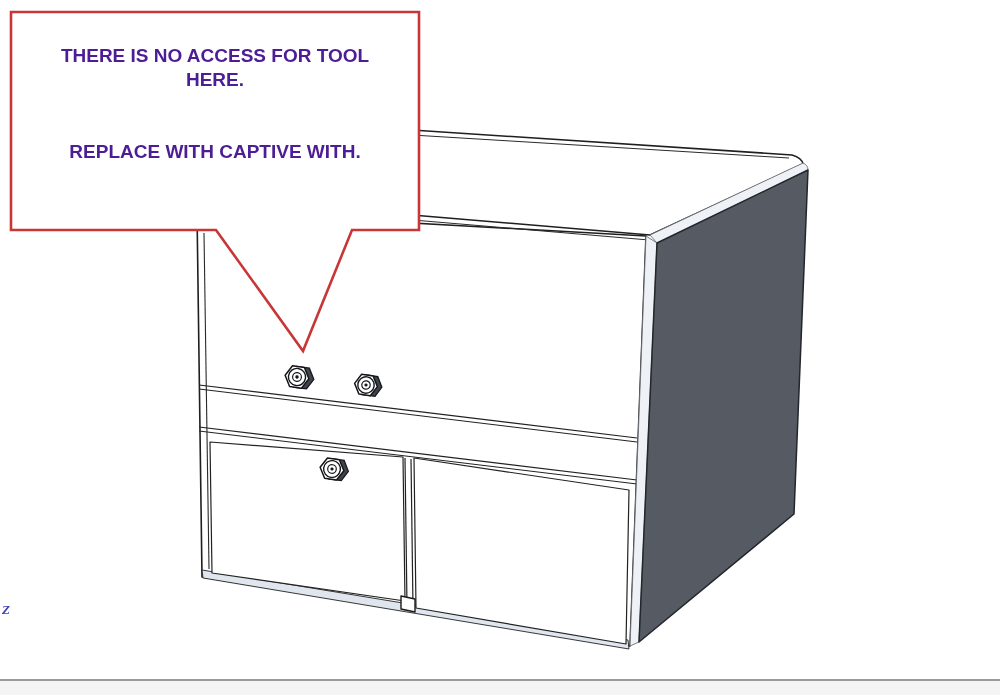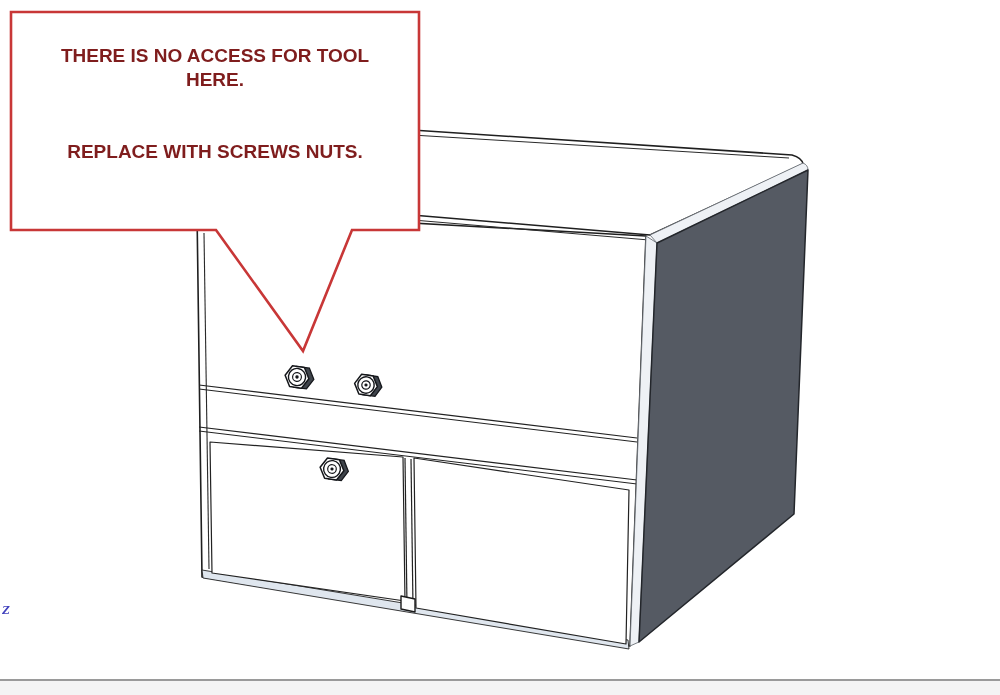"THERE IS NO ACCESS FOR" #callout-text { color: #7f1d1d -> #4c1d95 }
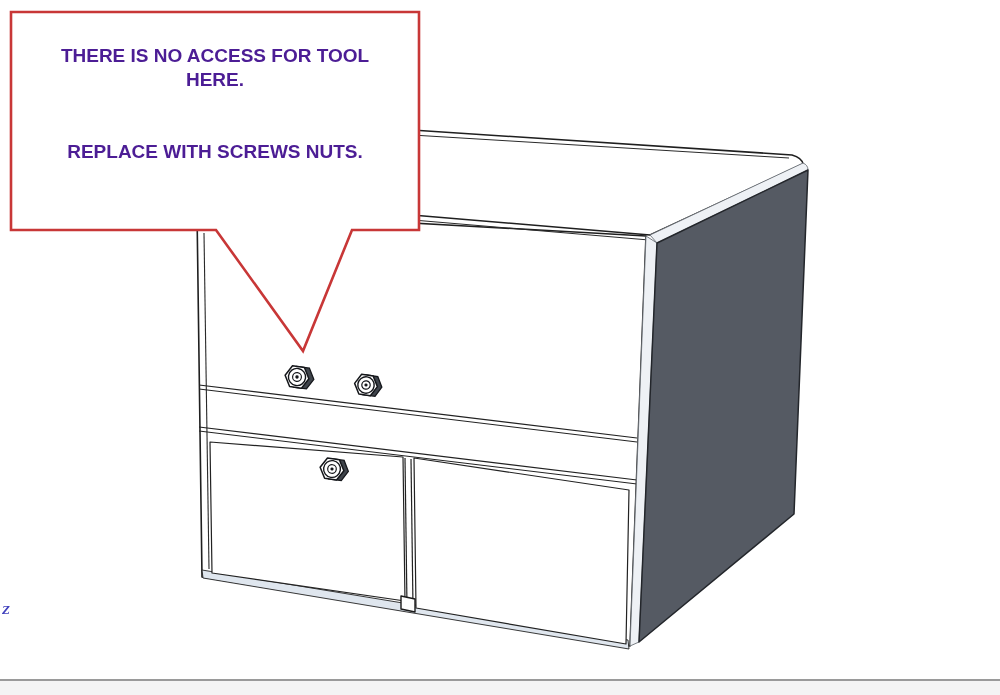"REPLACE WITH SCREWS NUTS." p { text: SCREWS NUTS -> CAPTIVE WITH }
